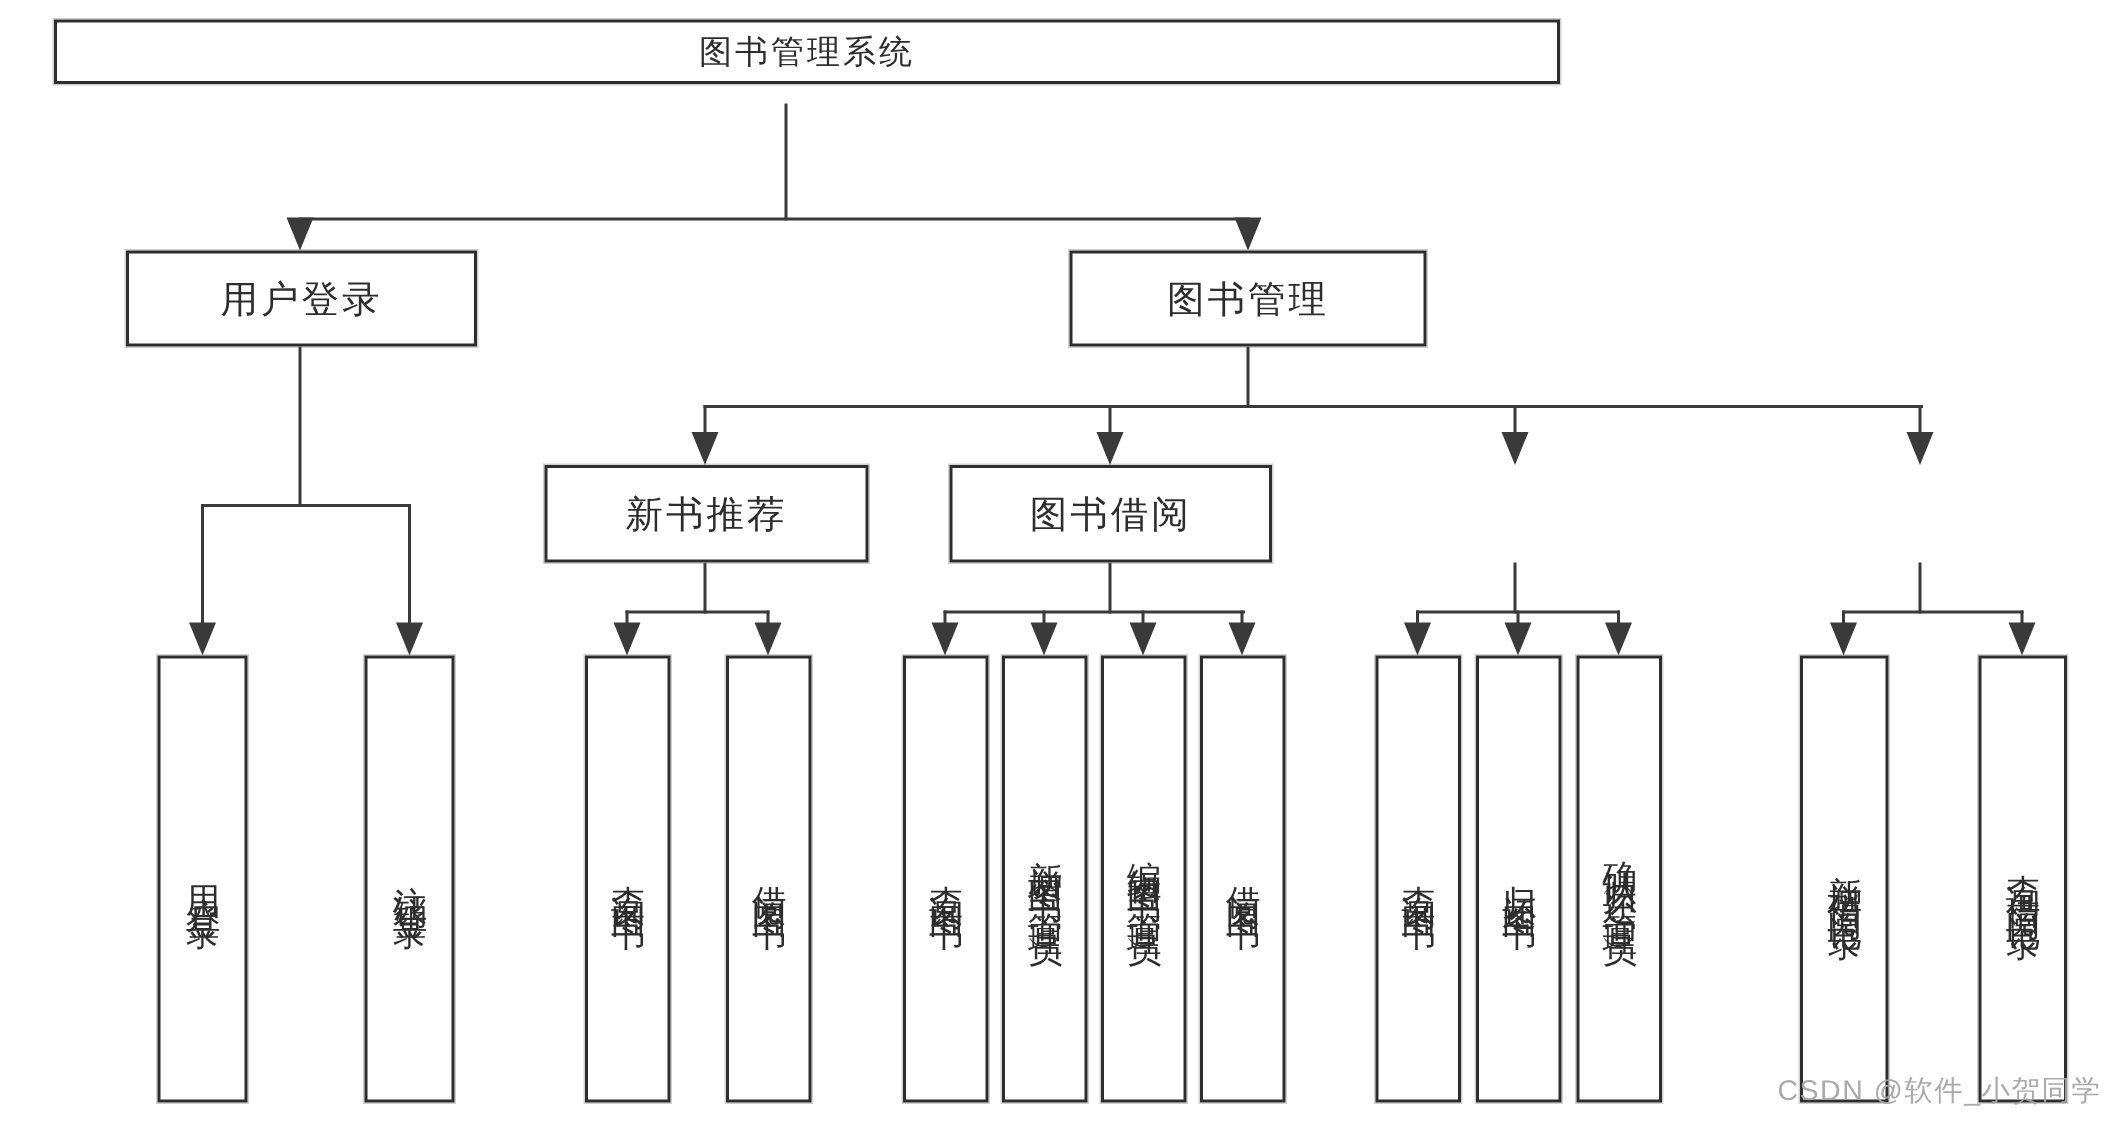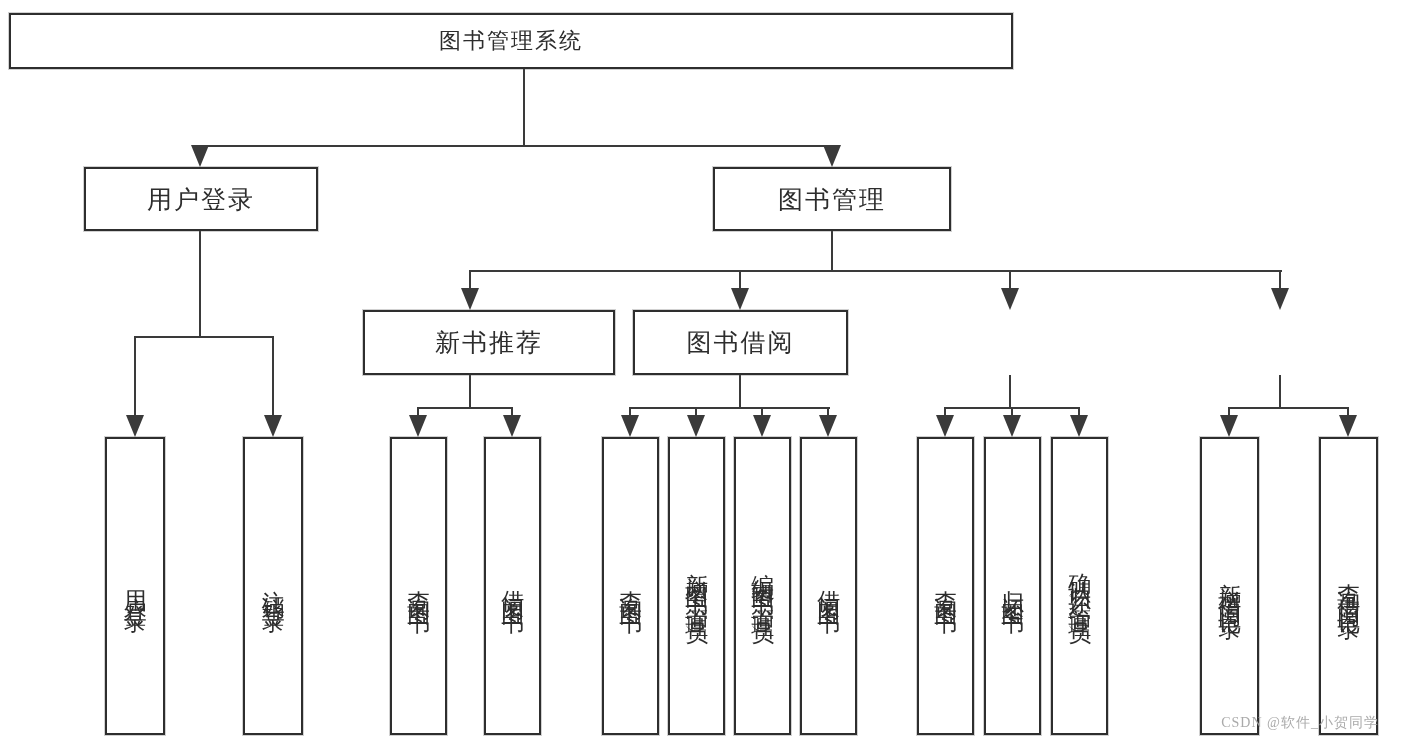"图书管理系统" div.box { height: 56px -> 43px; left: 9px -> 36px }
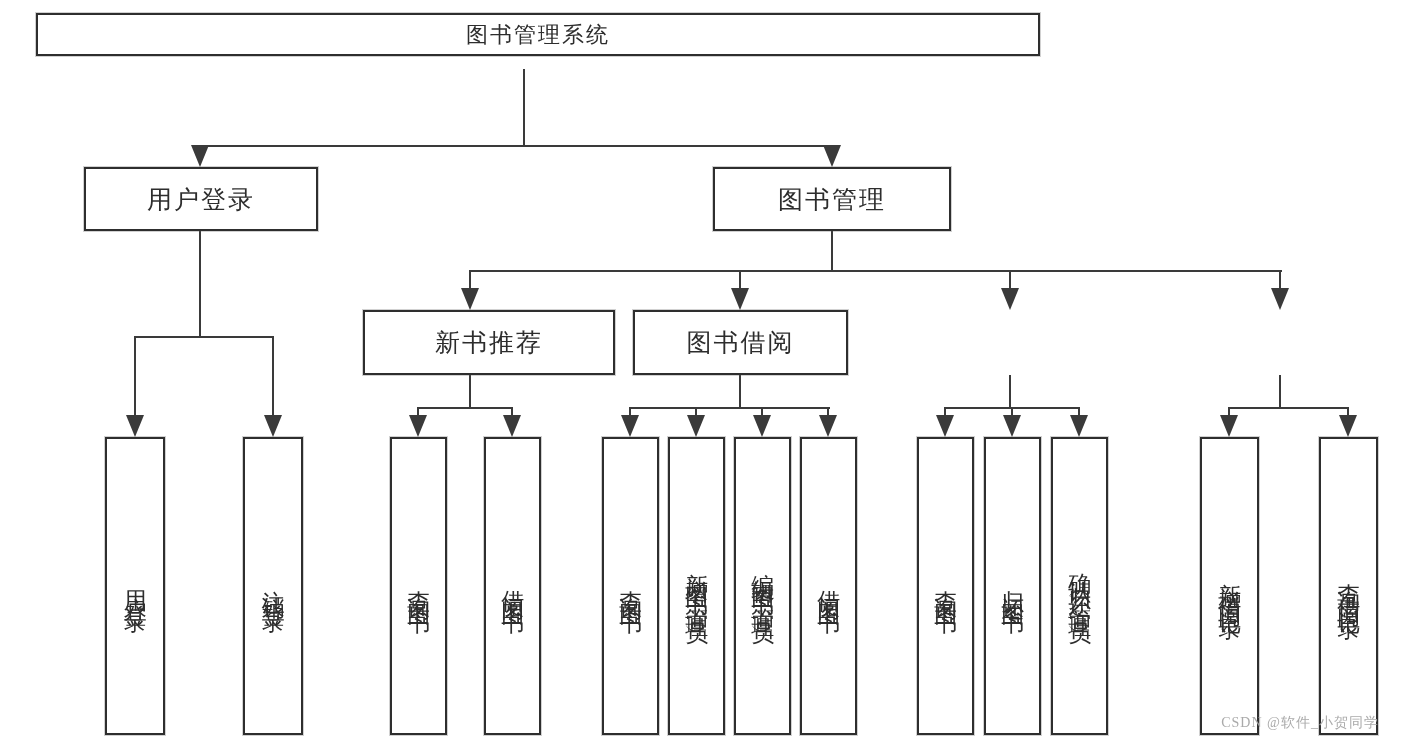"新书推荐" div.box { width: 252px -> 216px }
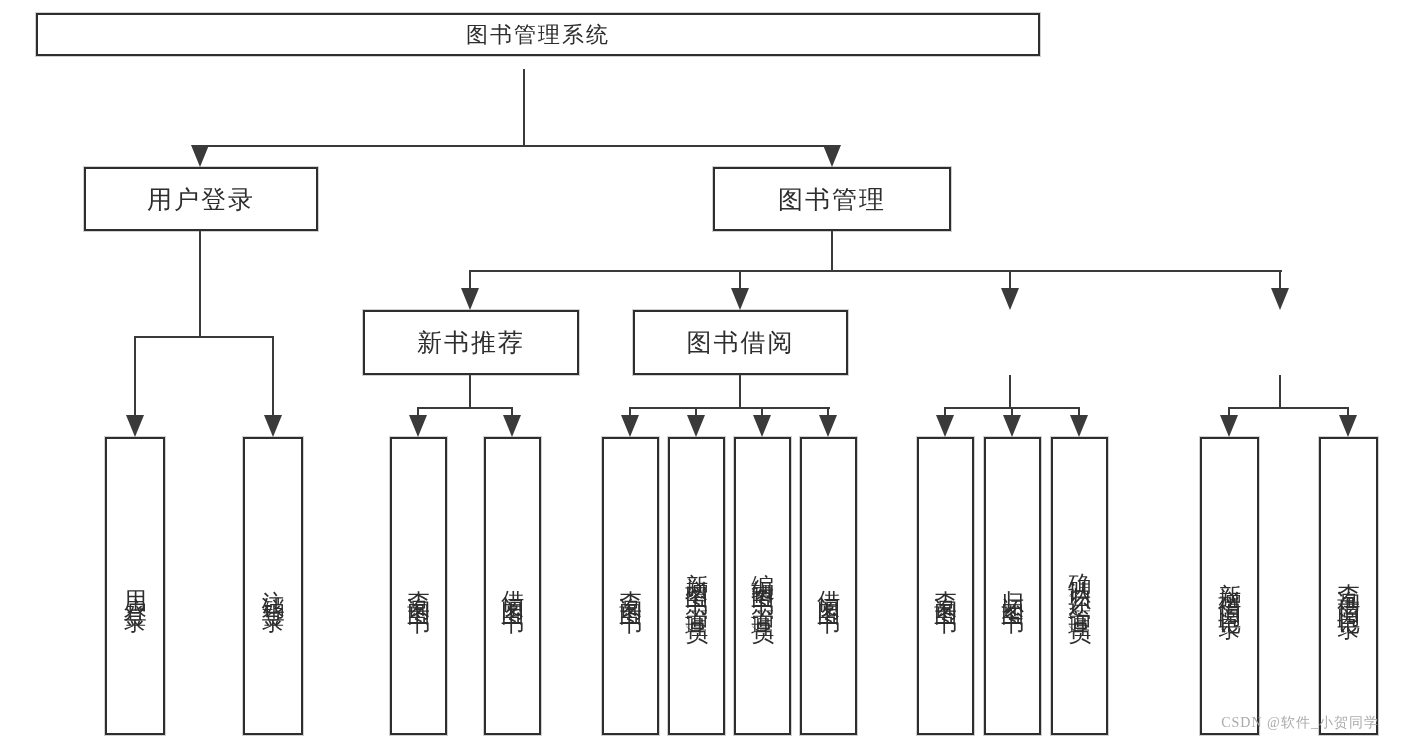"CSDN @软件_小贺同学" .wm { font-family: Liberation Serif, serif -> none; font-size: 14px -> 19px; right: 26px -> 4px }
